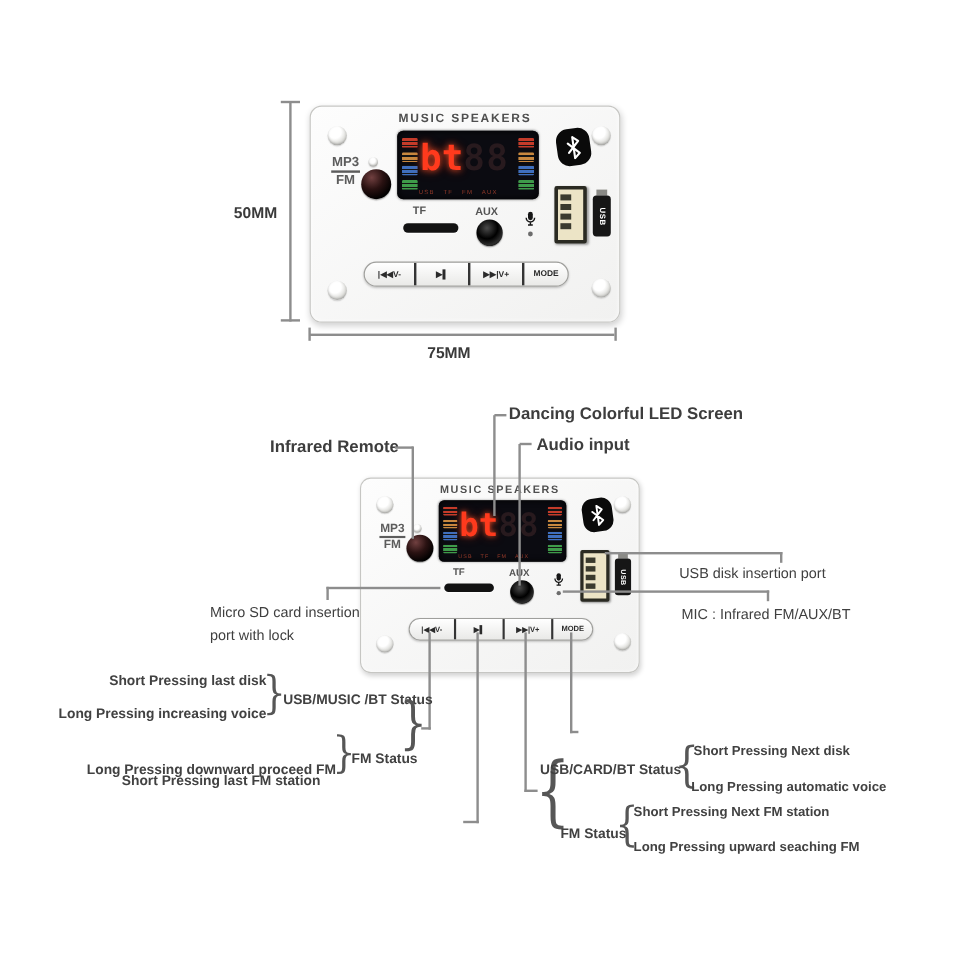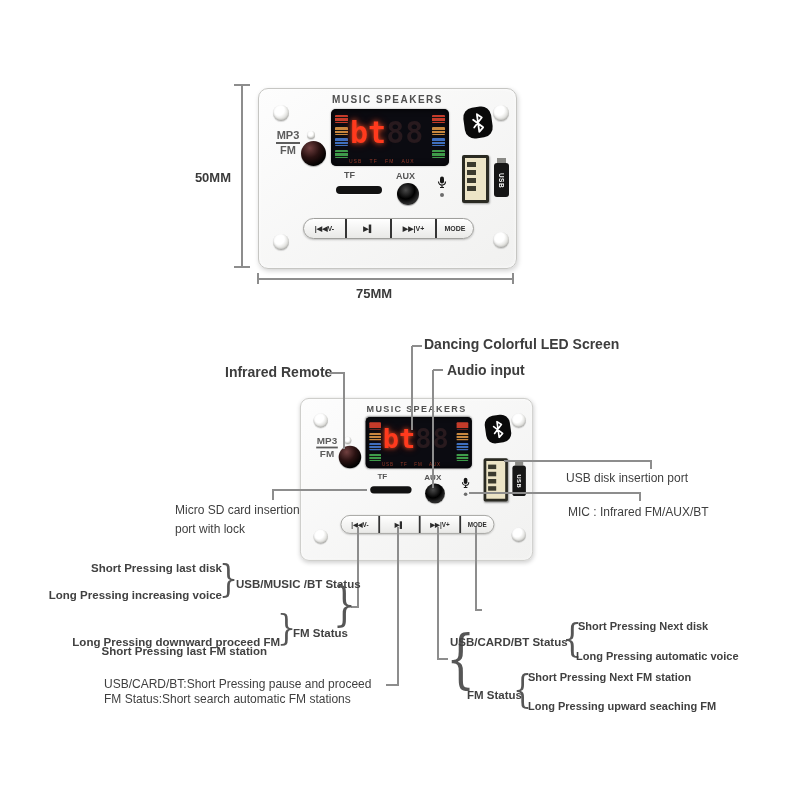"USB/CARD/BT:Short Pressing pause and" div.abs { html: <div>USB/CARD/BT:Short Pressing pause and proceed</div> -> none }
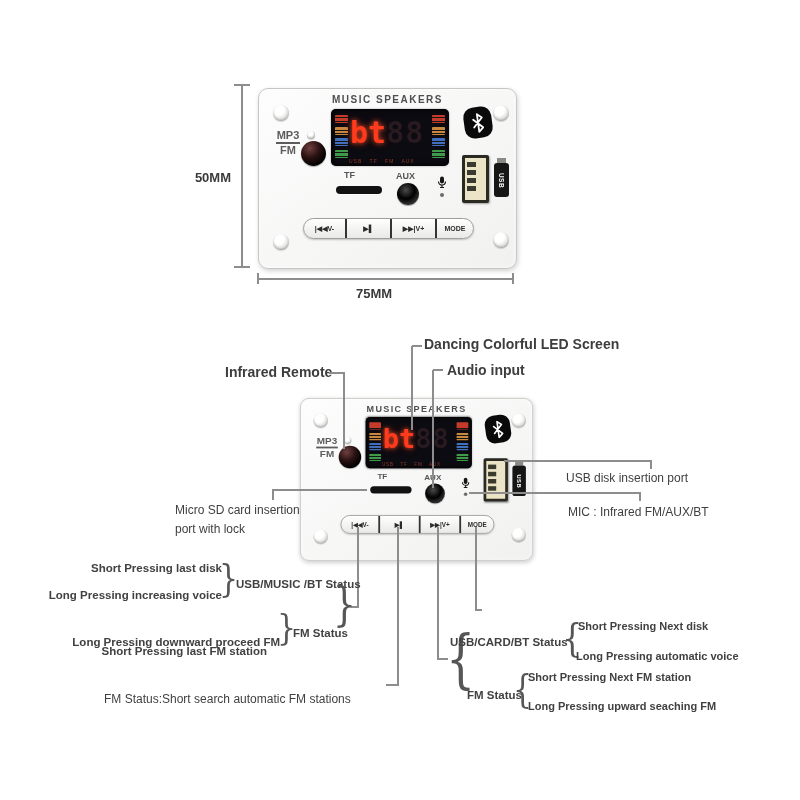"FM Status:Short search automatic FM" div.abs { html: <div>FM Status:Short search automatic FM stations</div> -> none }
